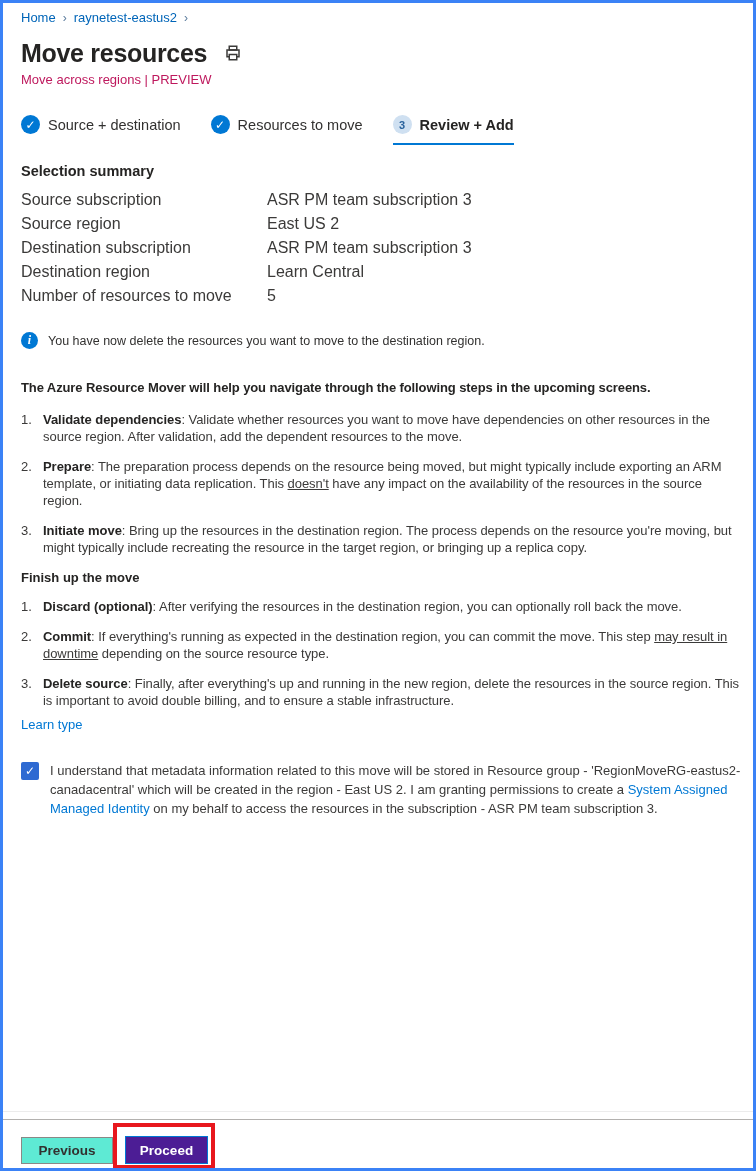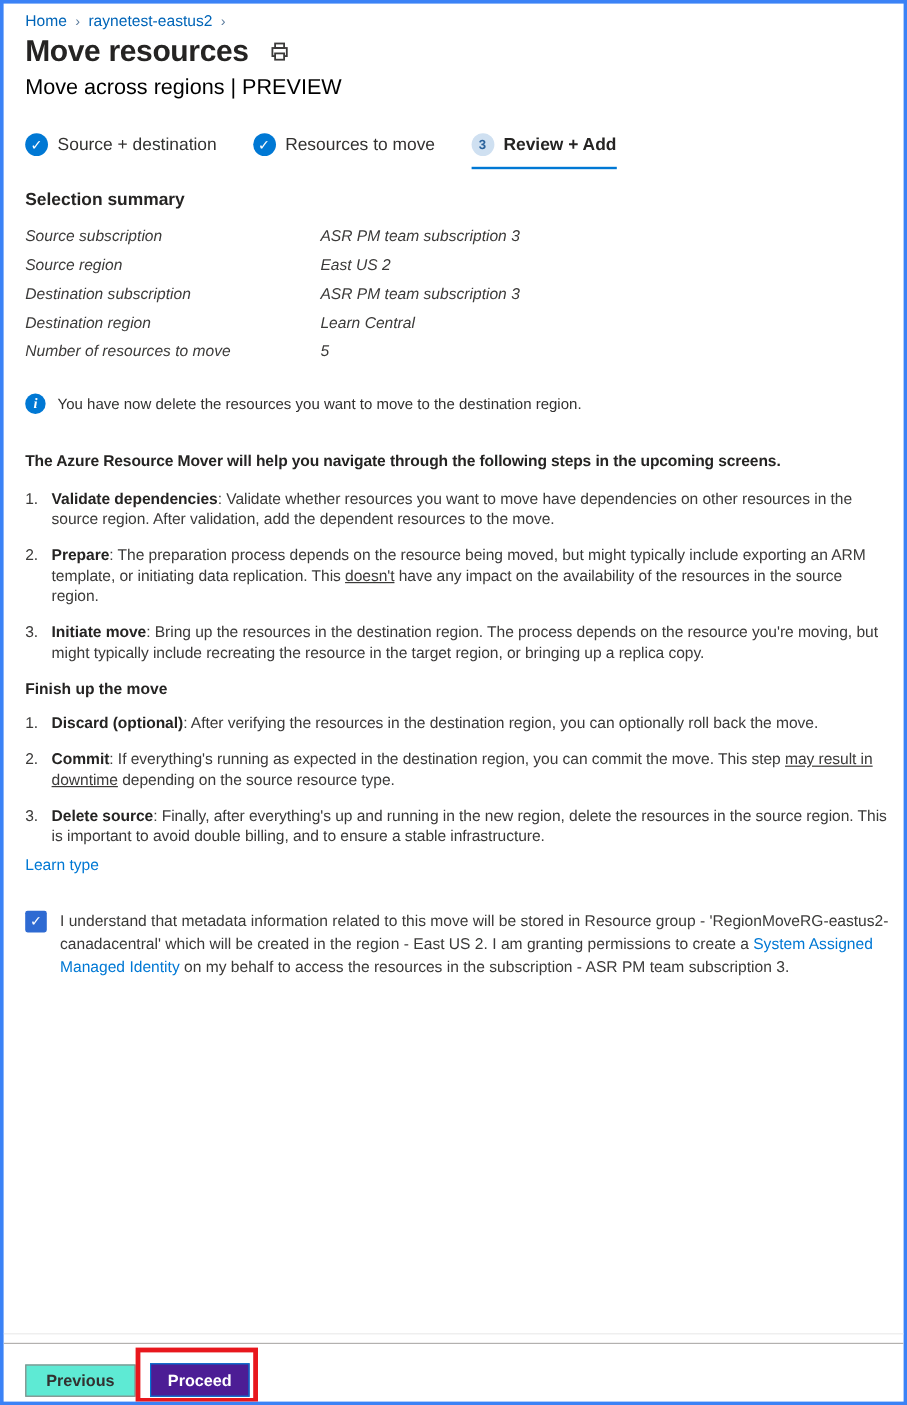"Move resources" .title-row { margin-top: 3px -> 13px }
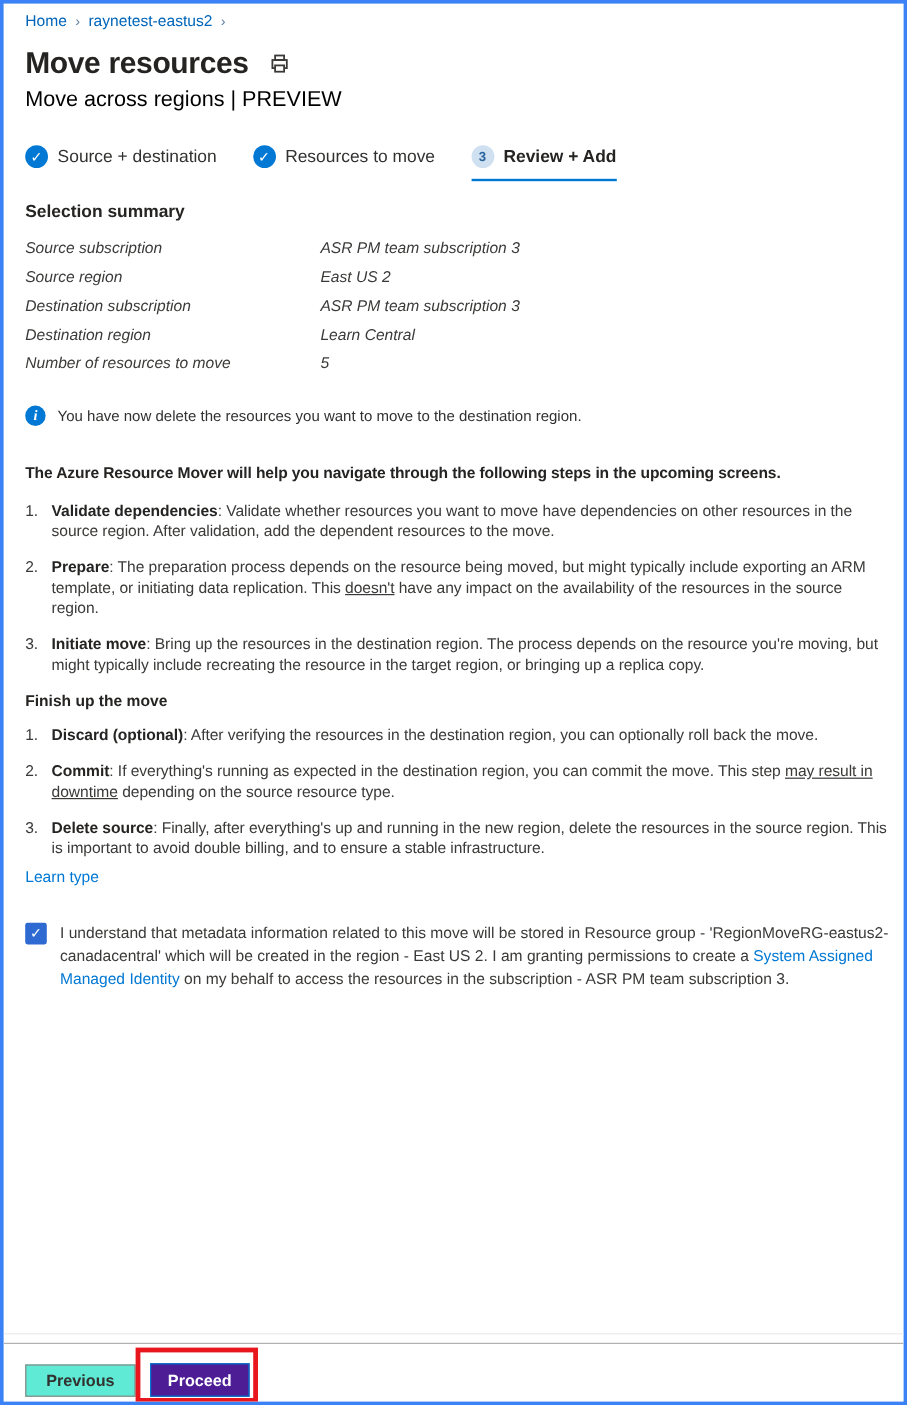"Move across regions | PREVIEW" .subtitle { color: #000000 -> #be185d; font-size: 18px -> 13px }
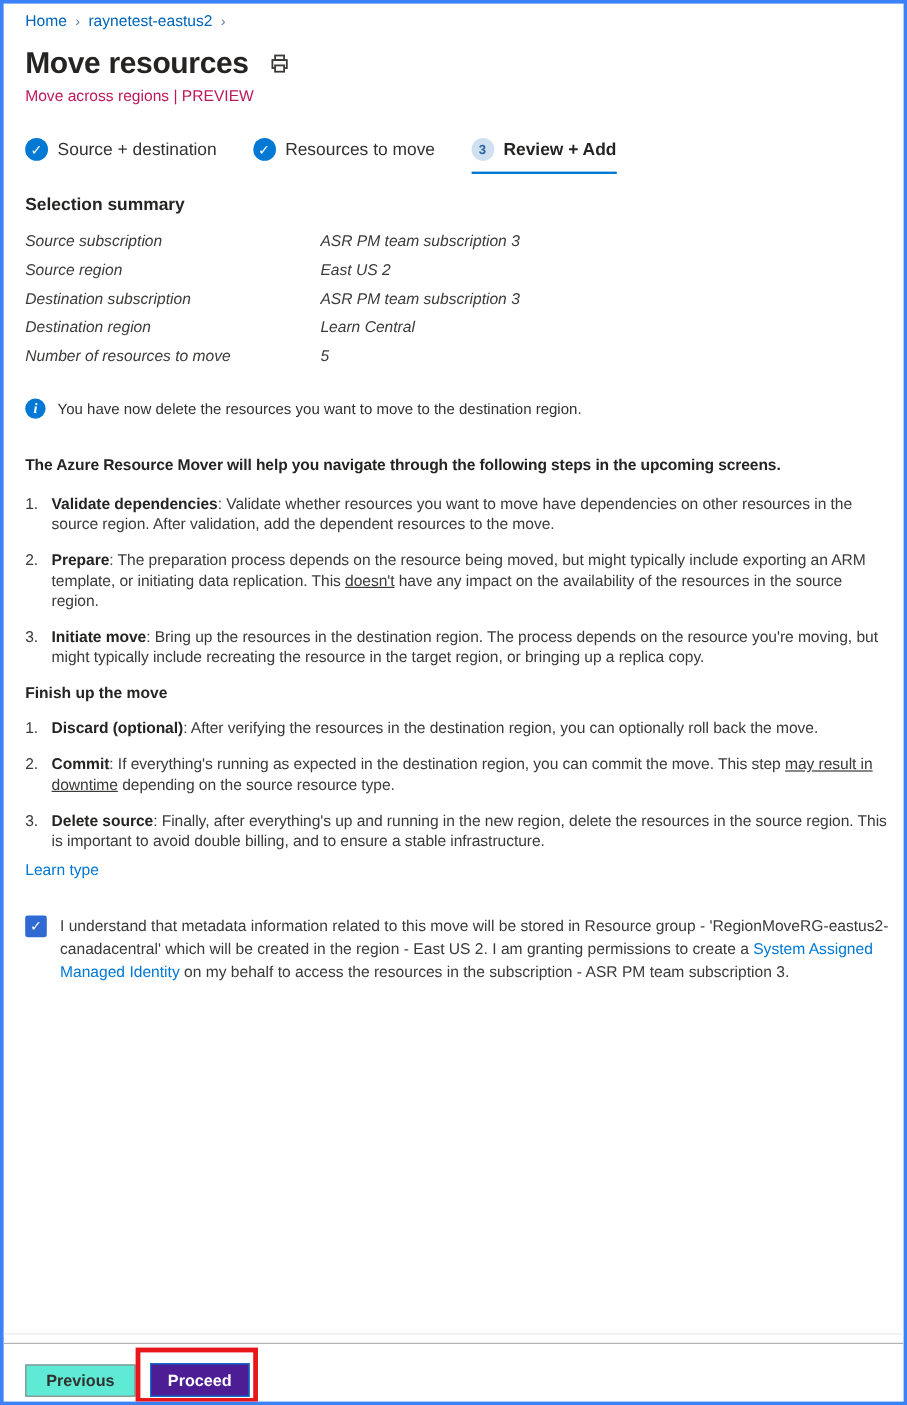"Source subscription" .summary-row { font-size: 13px -> 16px; font-style: italic -> none }
